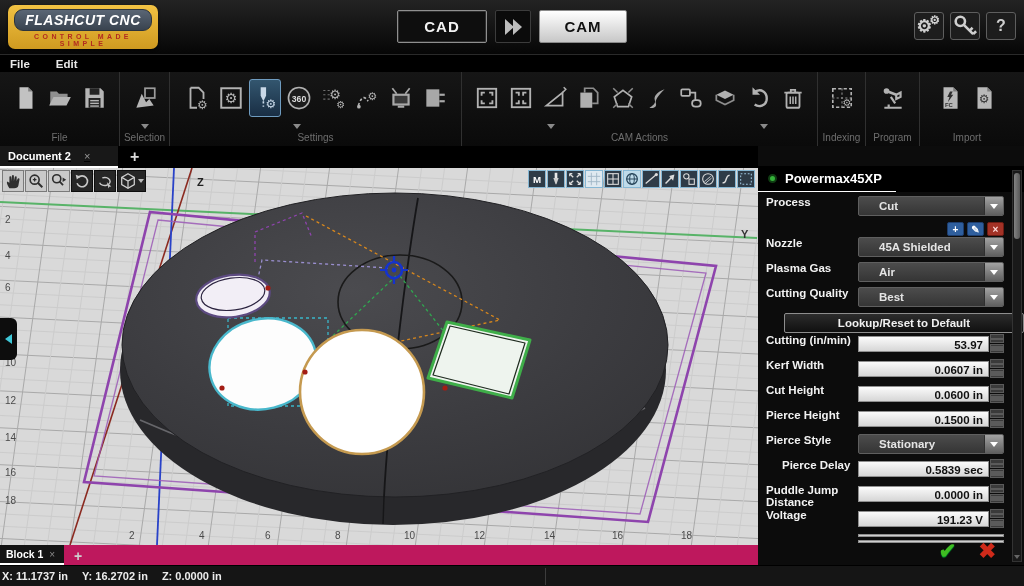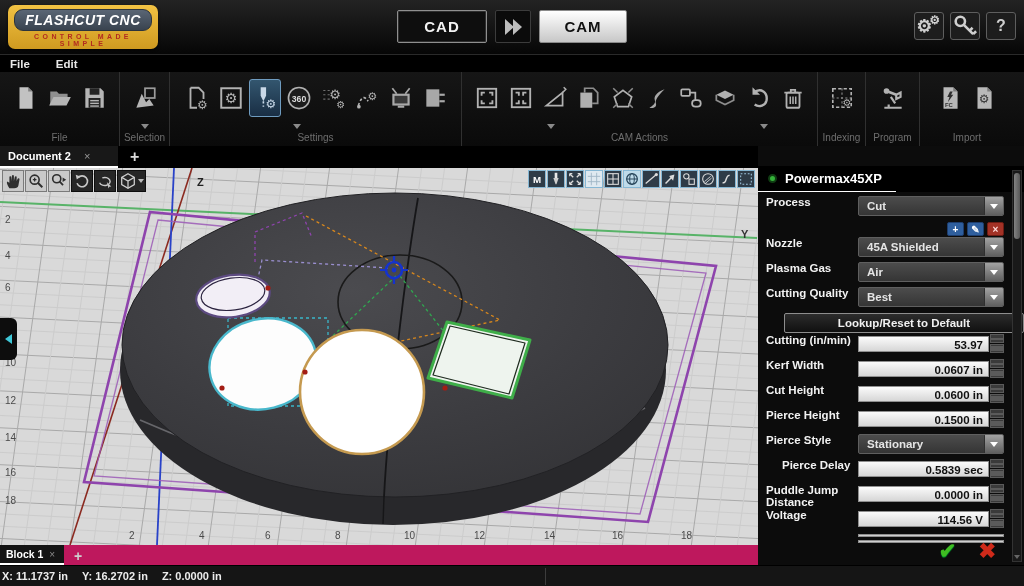"Document 2" .tab { text-decoration: none -> underline }
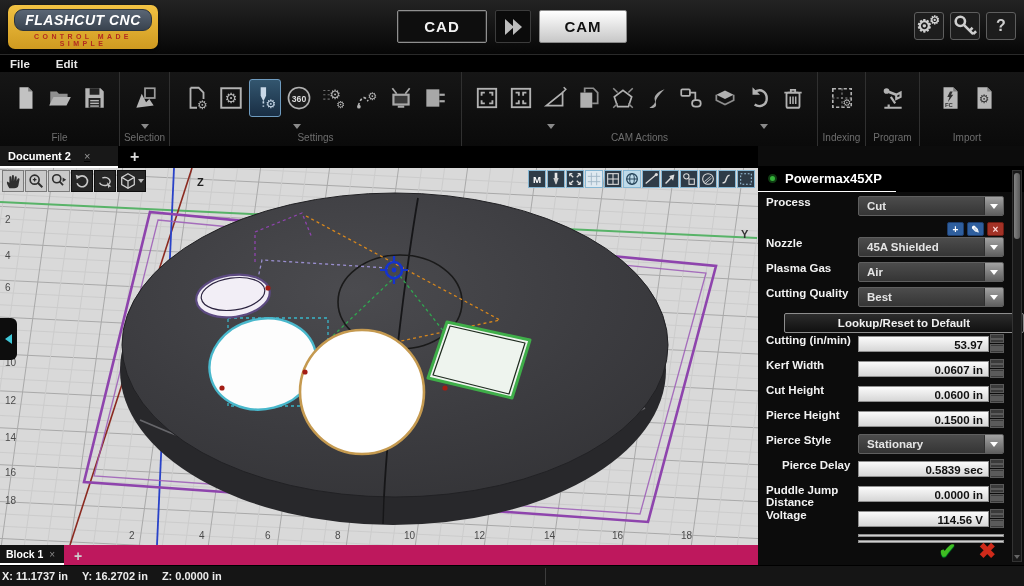"Cut" .dd .ddval { padding-left: 8px -> 20px }
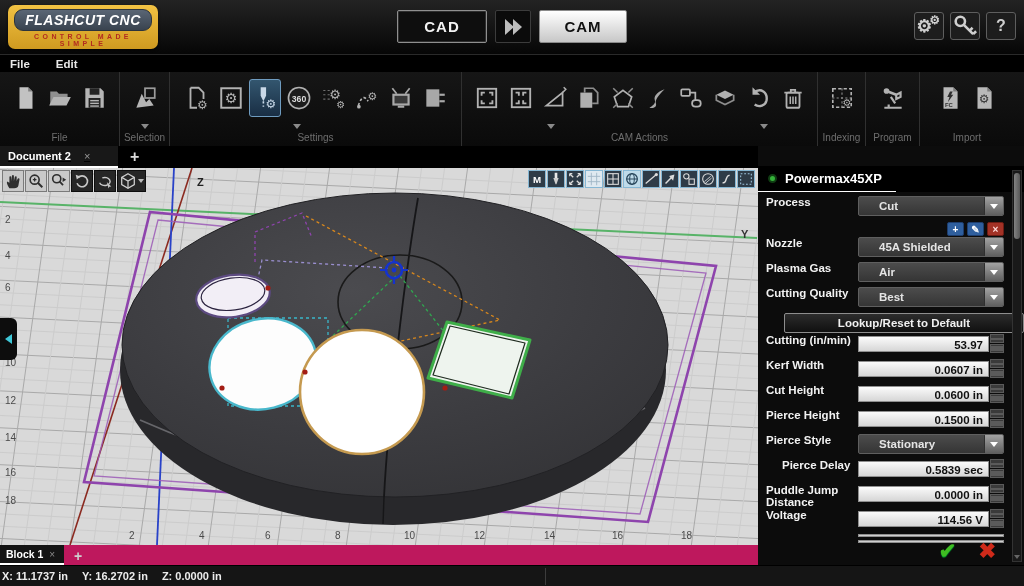"114.56 V" div.numfield { text: 114.56 -> 191.23 }
